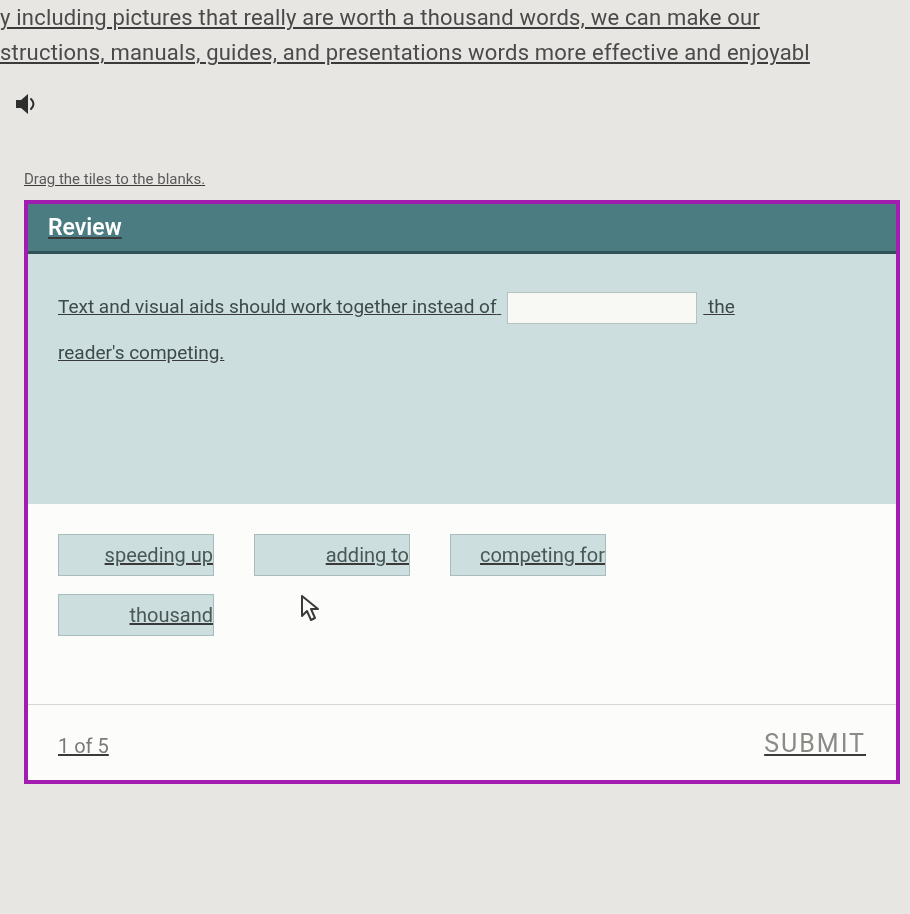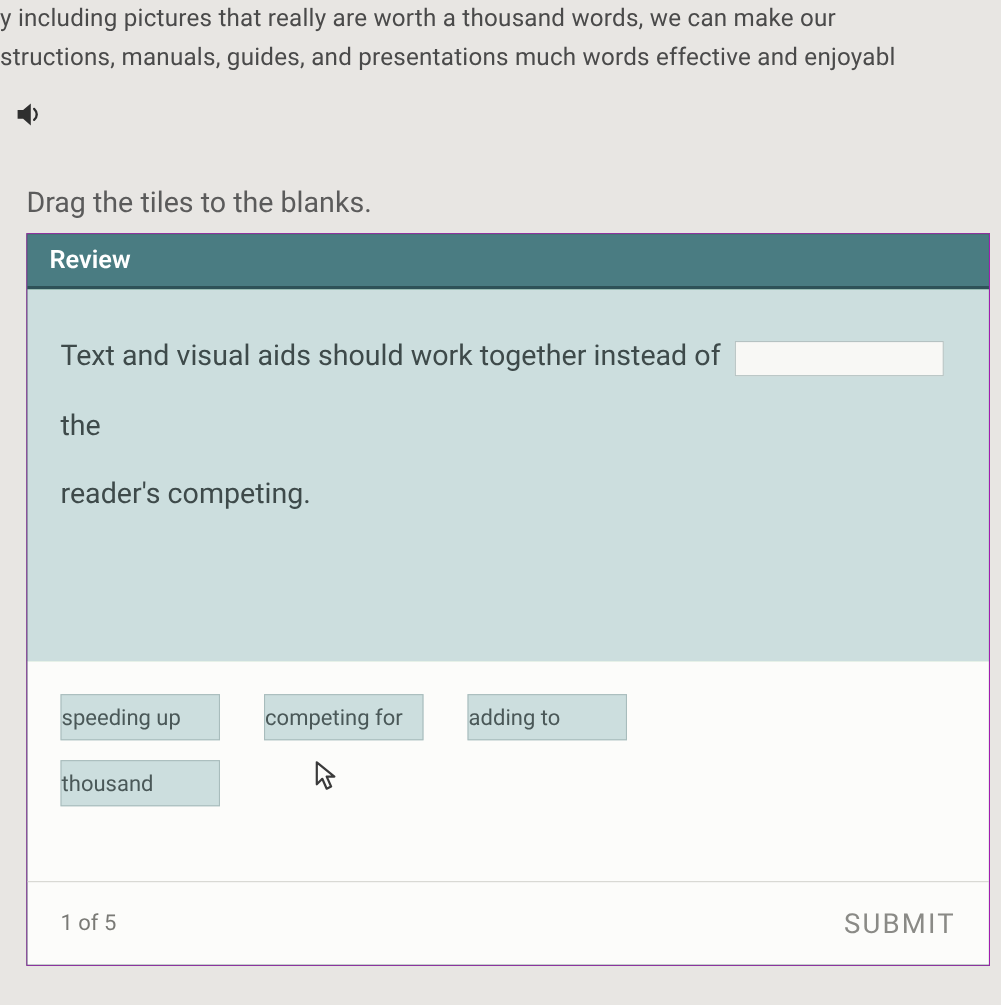"y including pictures that really" .content-area { text-decoration: none -> underline }
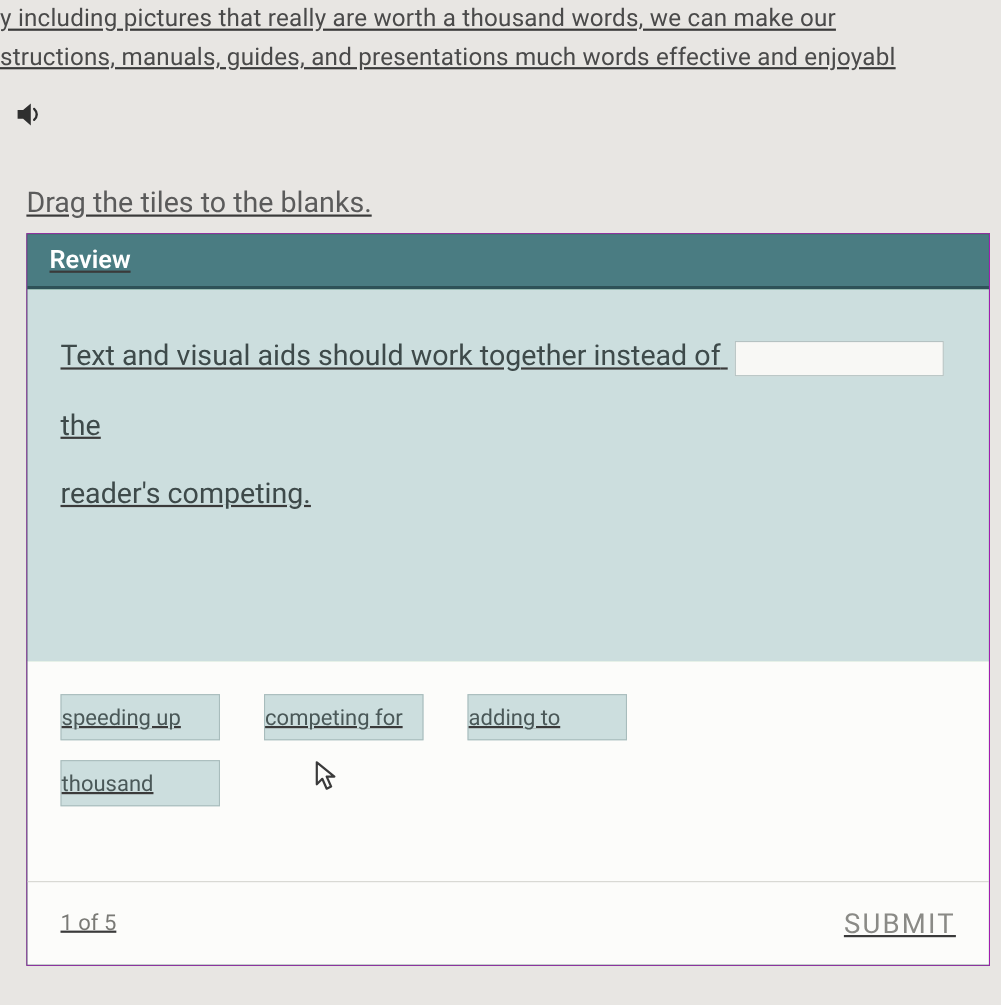"structions, manuals, guides, and" div.intro-line2 { text: much words -> words more }
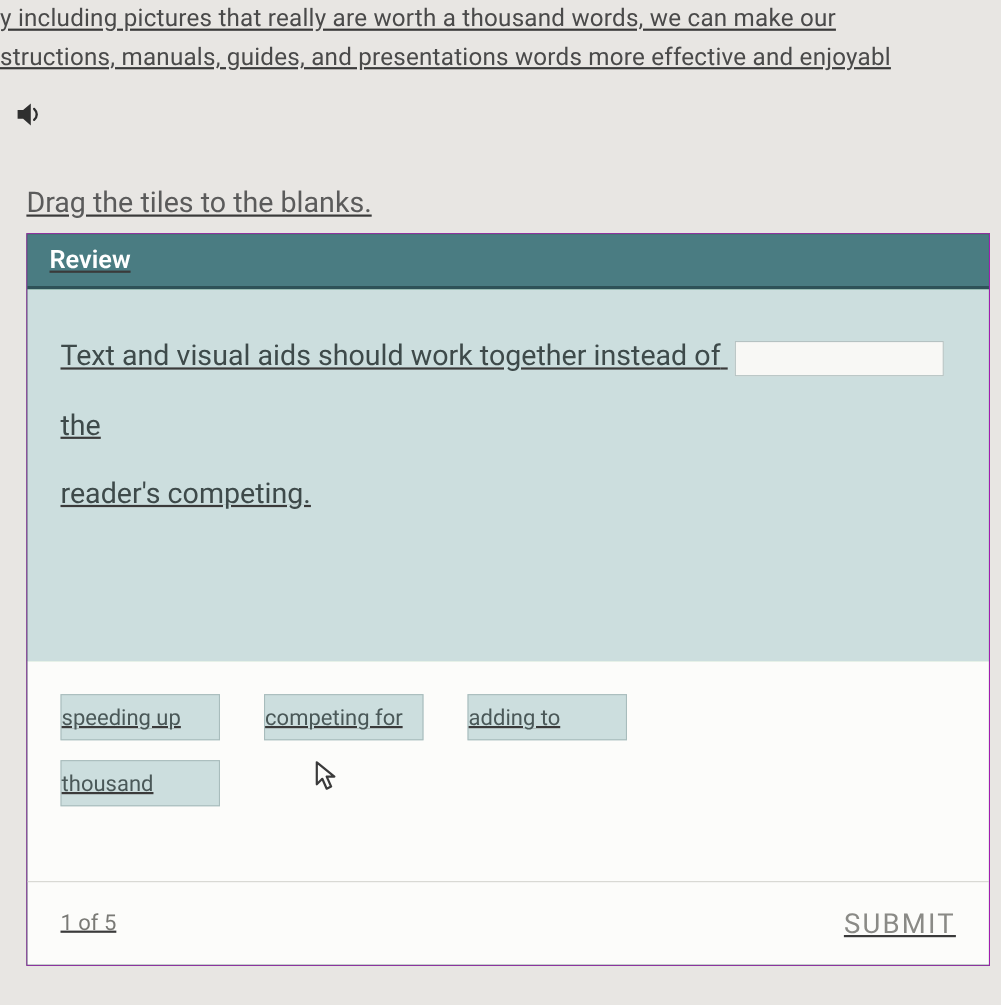"Drag the tiles to the" .instruction { font-size: 26px -> 15px }
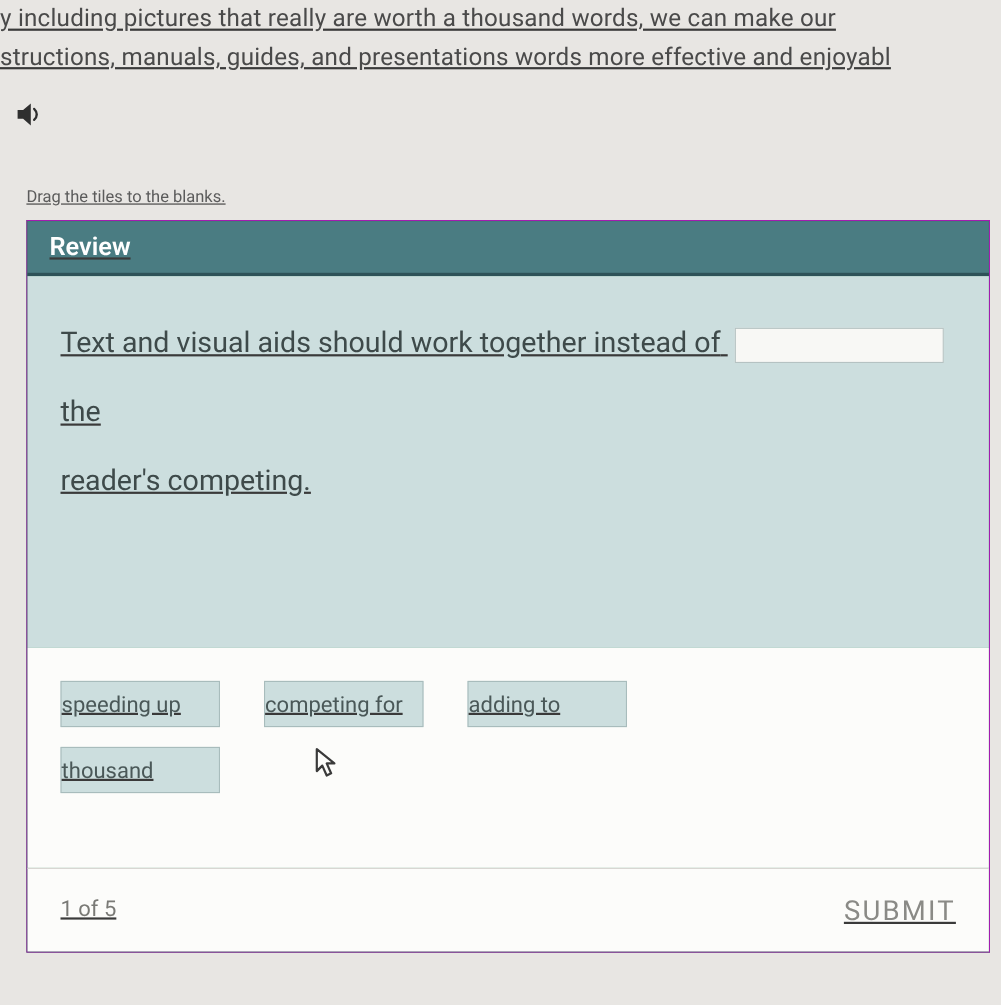"Review" .review-box { background: #15803d -> #7dd3fc; border: 1px solid #a21caf -> 4px solid #a21caf }
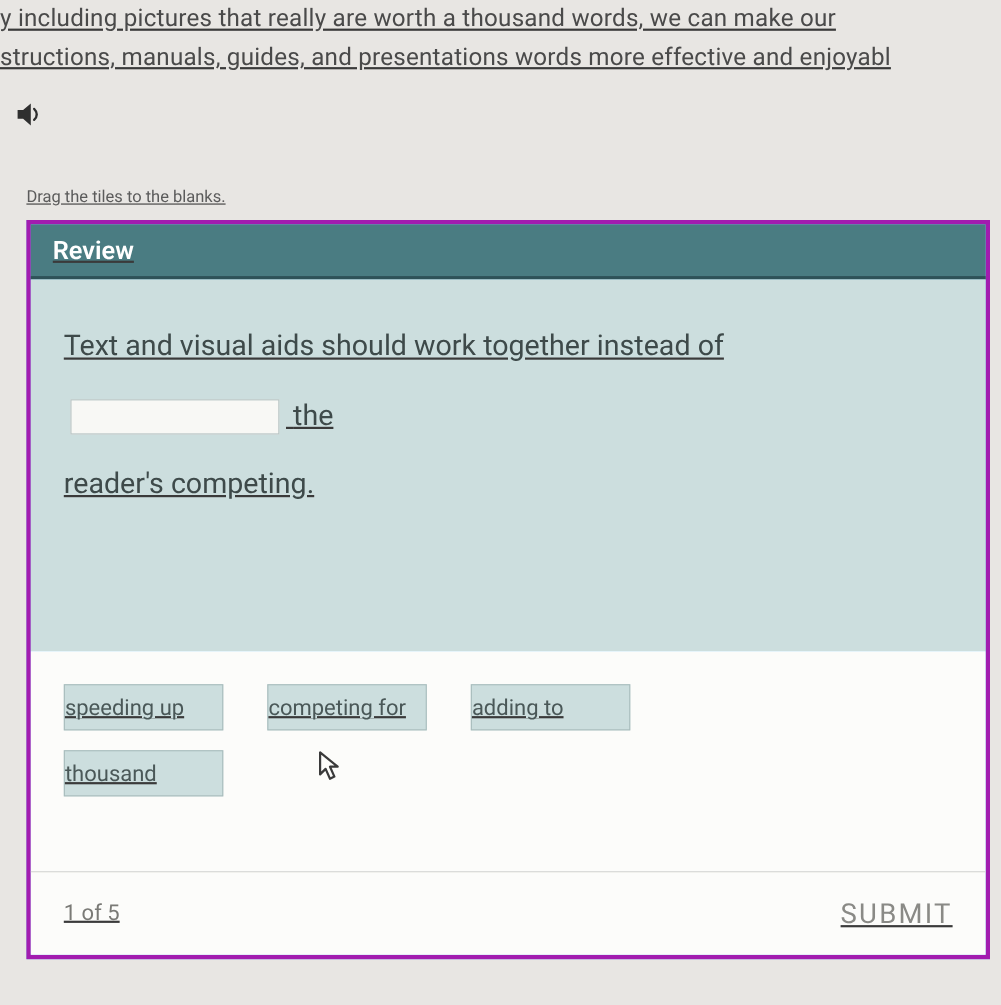"Text and visual aids should" .sentence { font-size: 26px -> 19px }
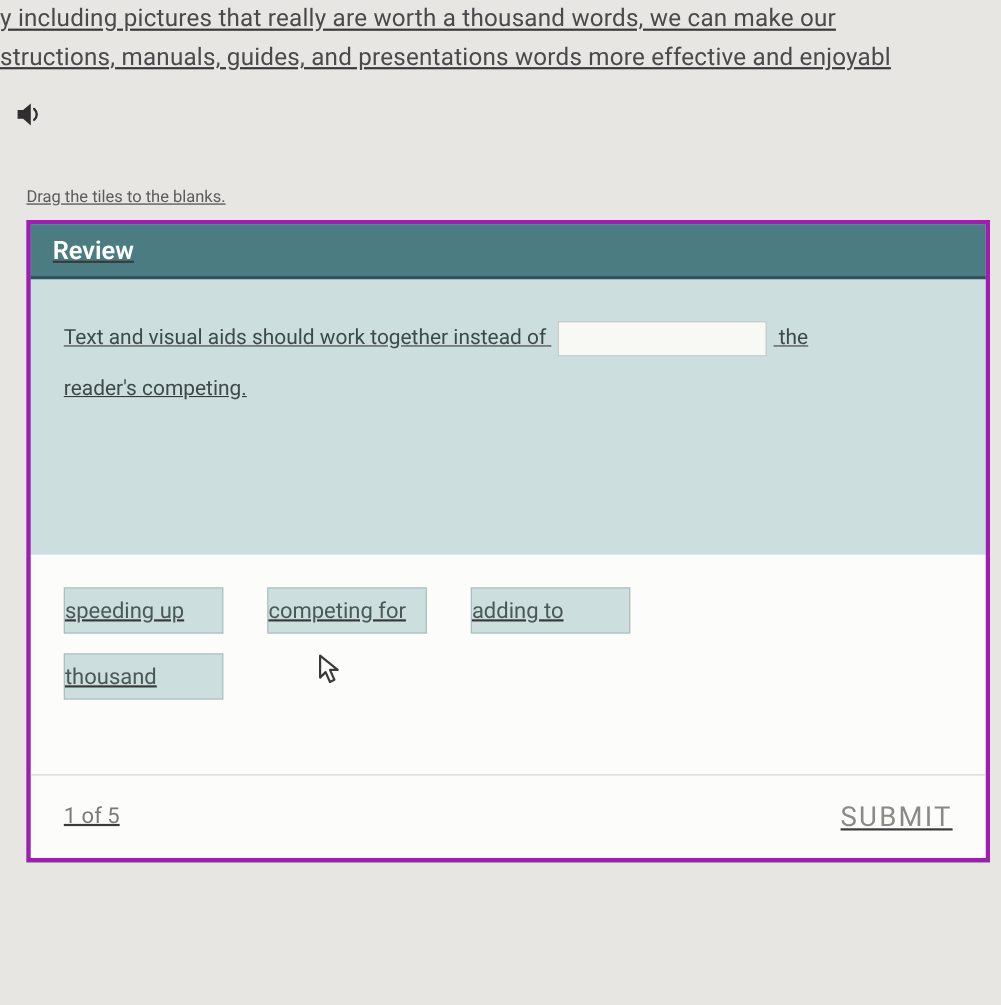"speeding up" .tile { text-align: left -> right; width: 145px -> 156px }
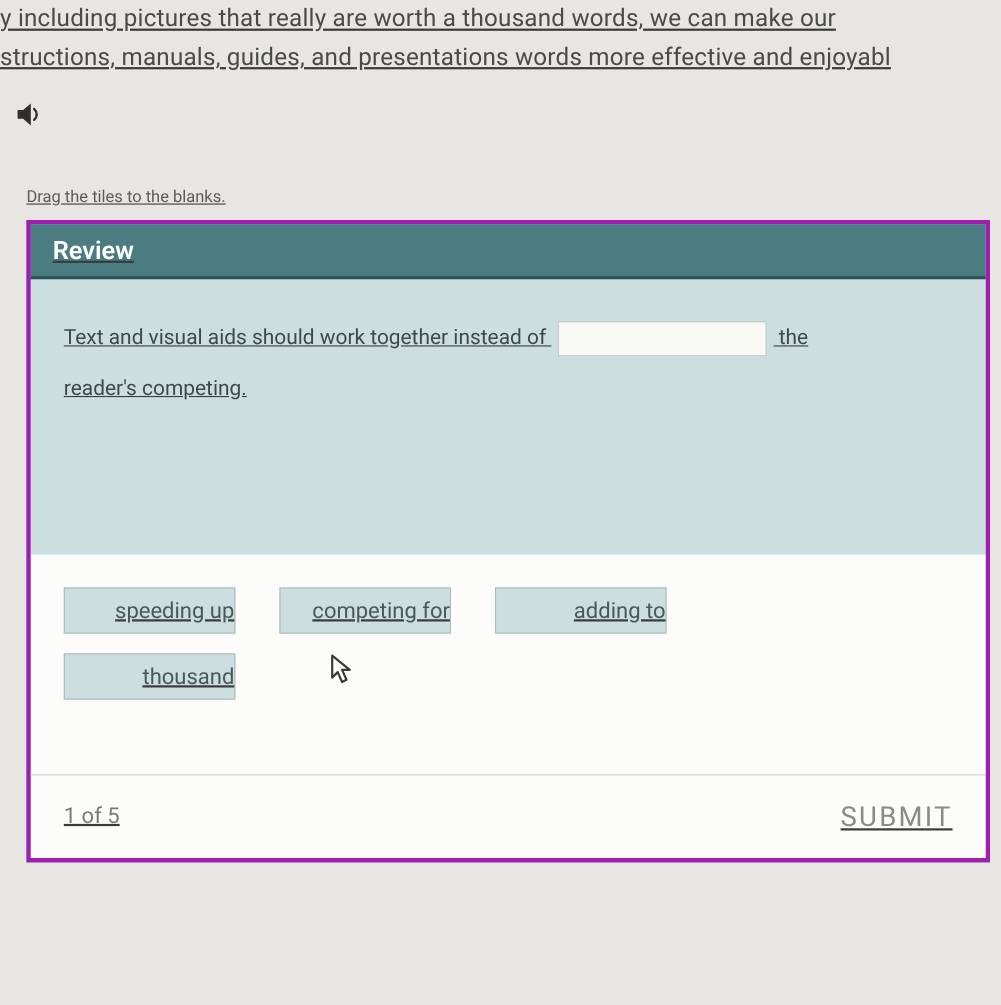"competing for" div.tile { order: before "adding to" -> after "adding to" }
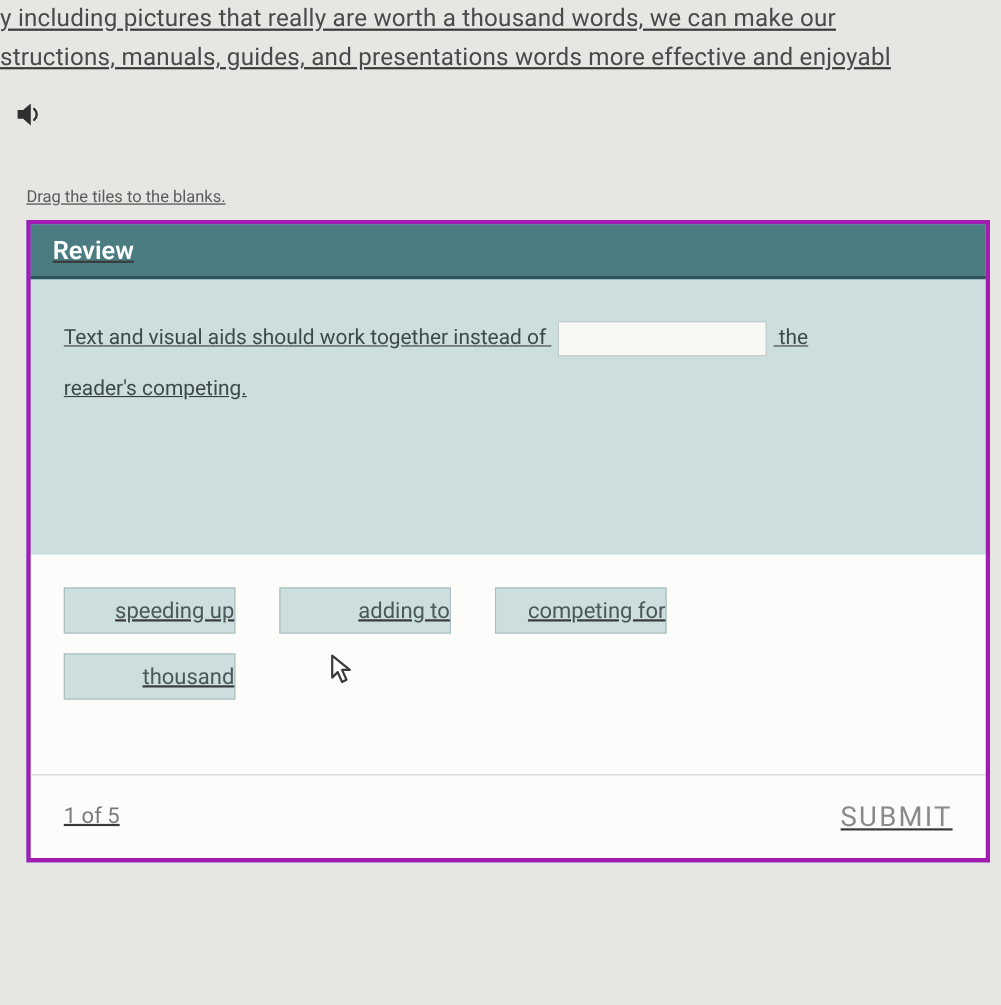"1 of 5" .footer-bar { align-items: flex-start -> flex-end }
